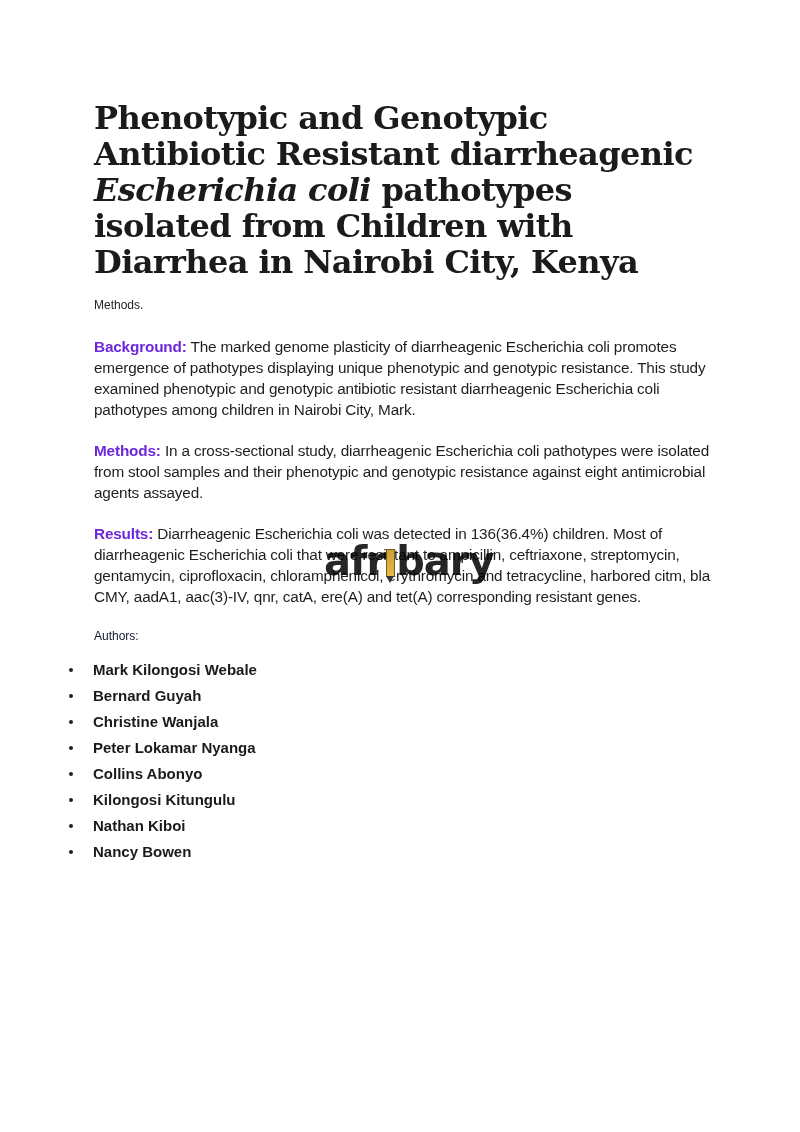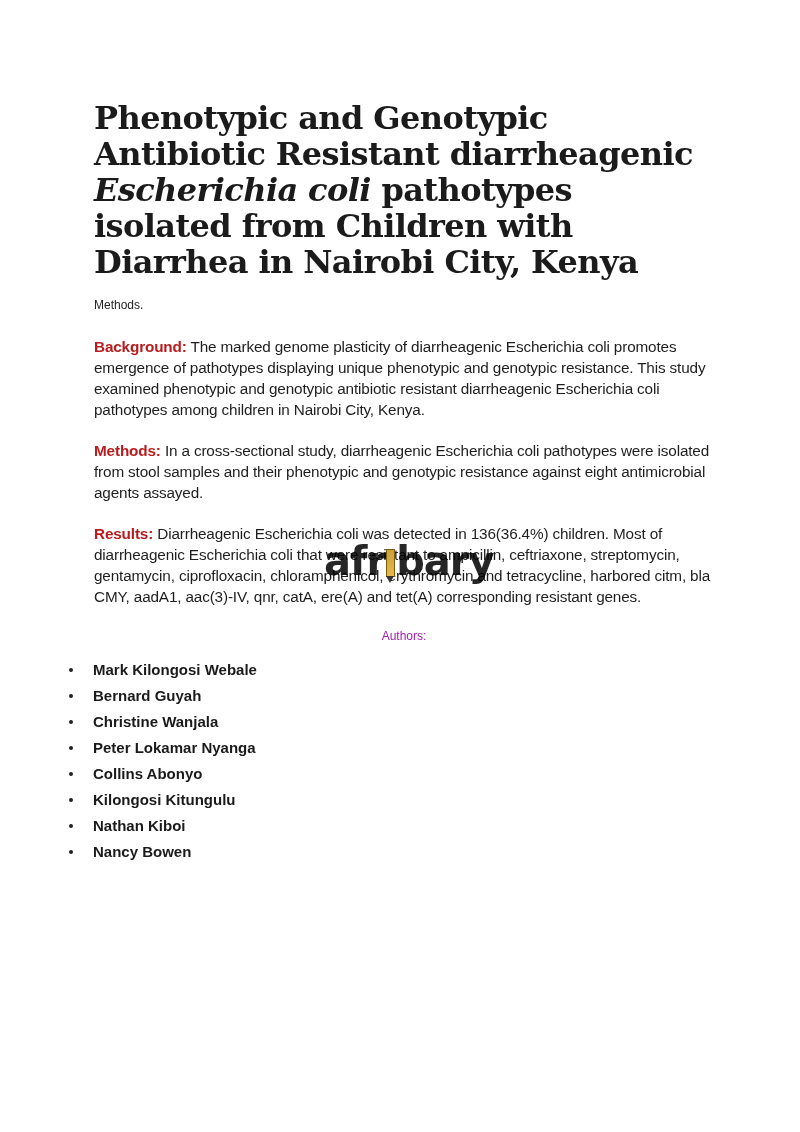"Background:" .para b { color: #b91c1c -> #6d28d9 }
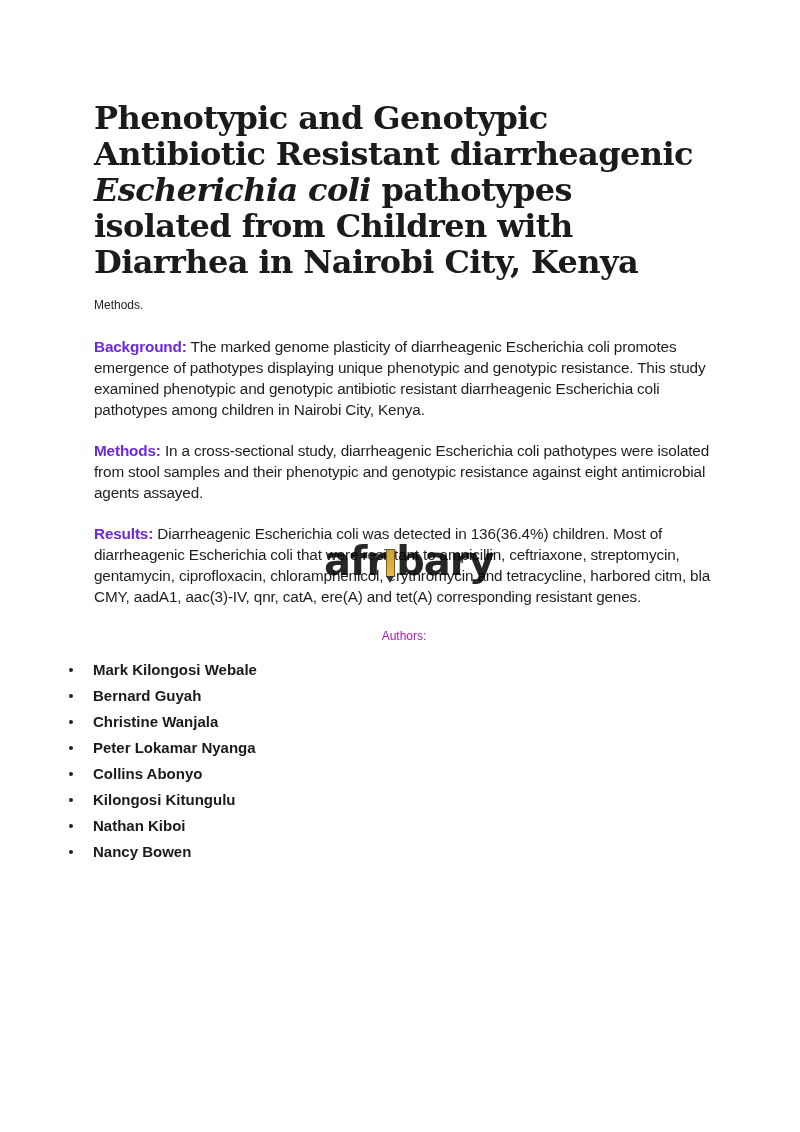"The marked genome plasticity of" span { text: Kenya -> Mark }
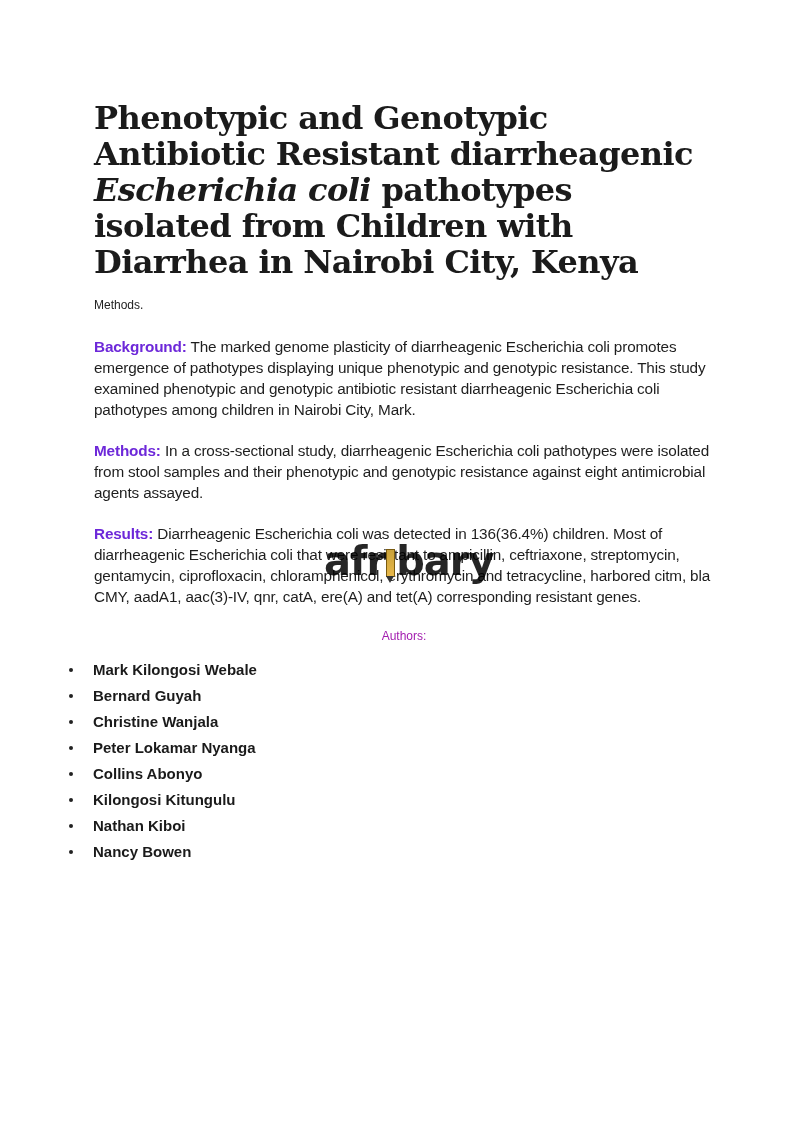"Authors:" .authors-label { color: #a21caf -> #0f172a; text-align: center -> none }
